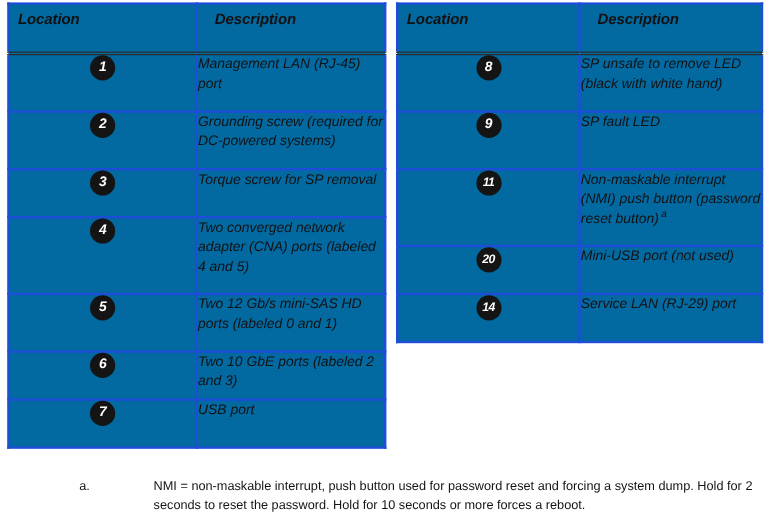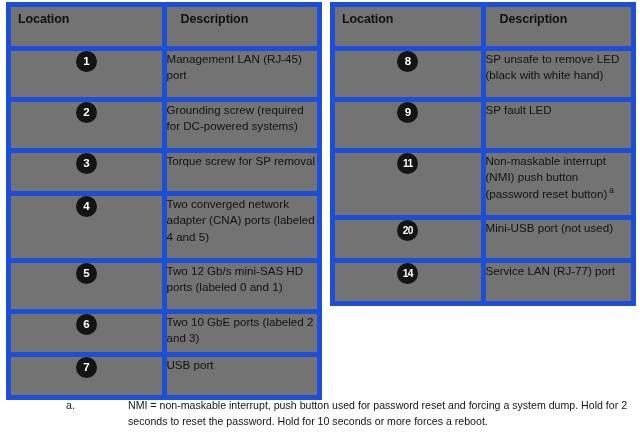"Location" table.loc th, table.loc td { background: #737373 -> #0369a1; border: 5px solid #1d4ed8 -> 2px solid #1d4ed8; font-style: none -> italic }
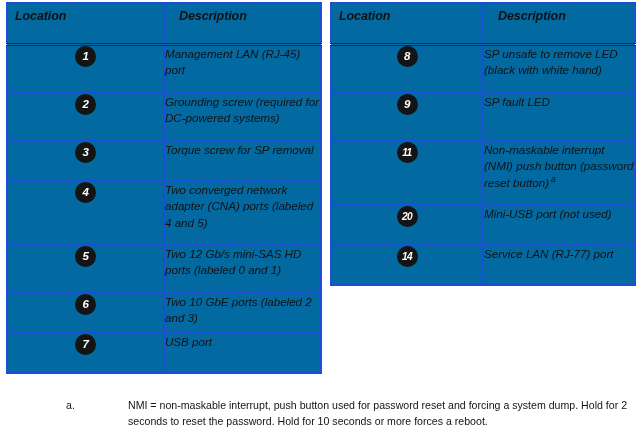"Service LAN (RJ-77) port" span { text: RJ-77 -> RJ-29 }
